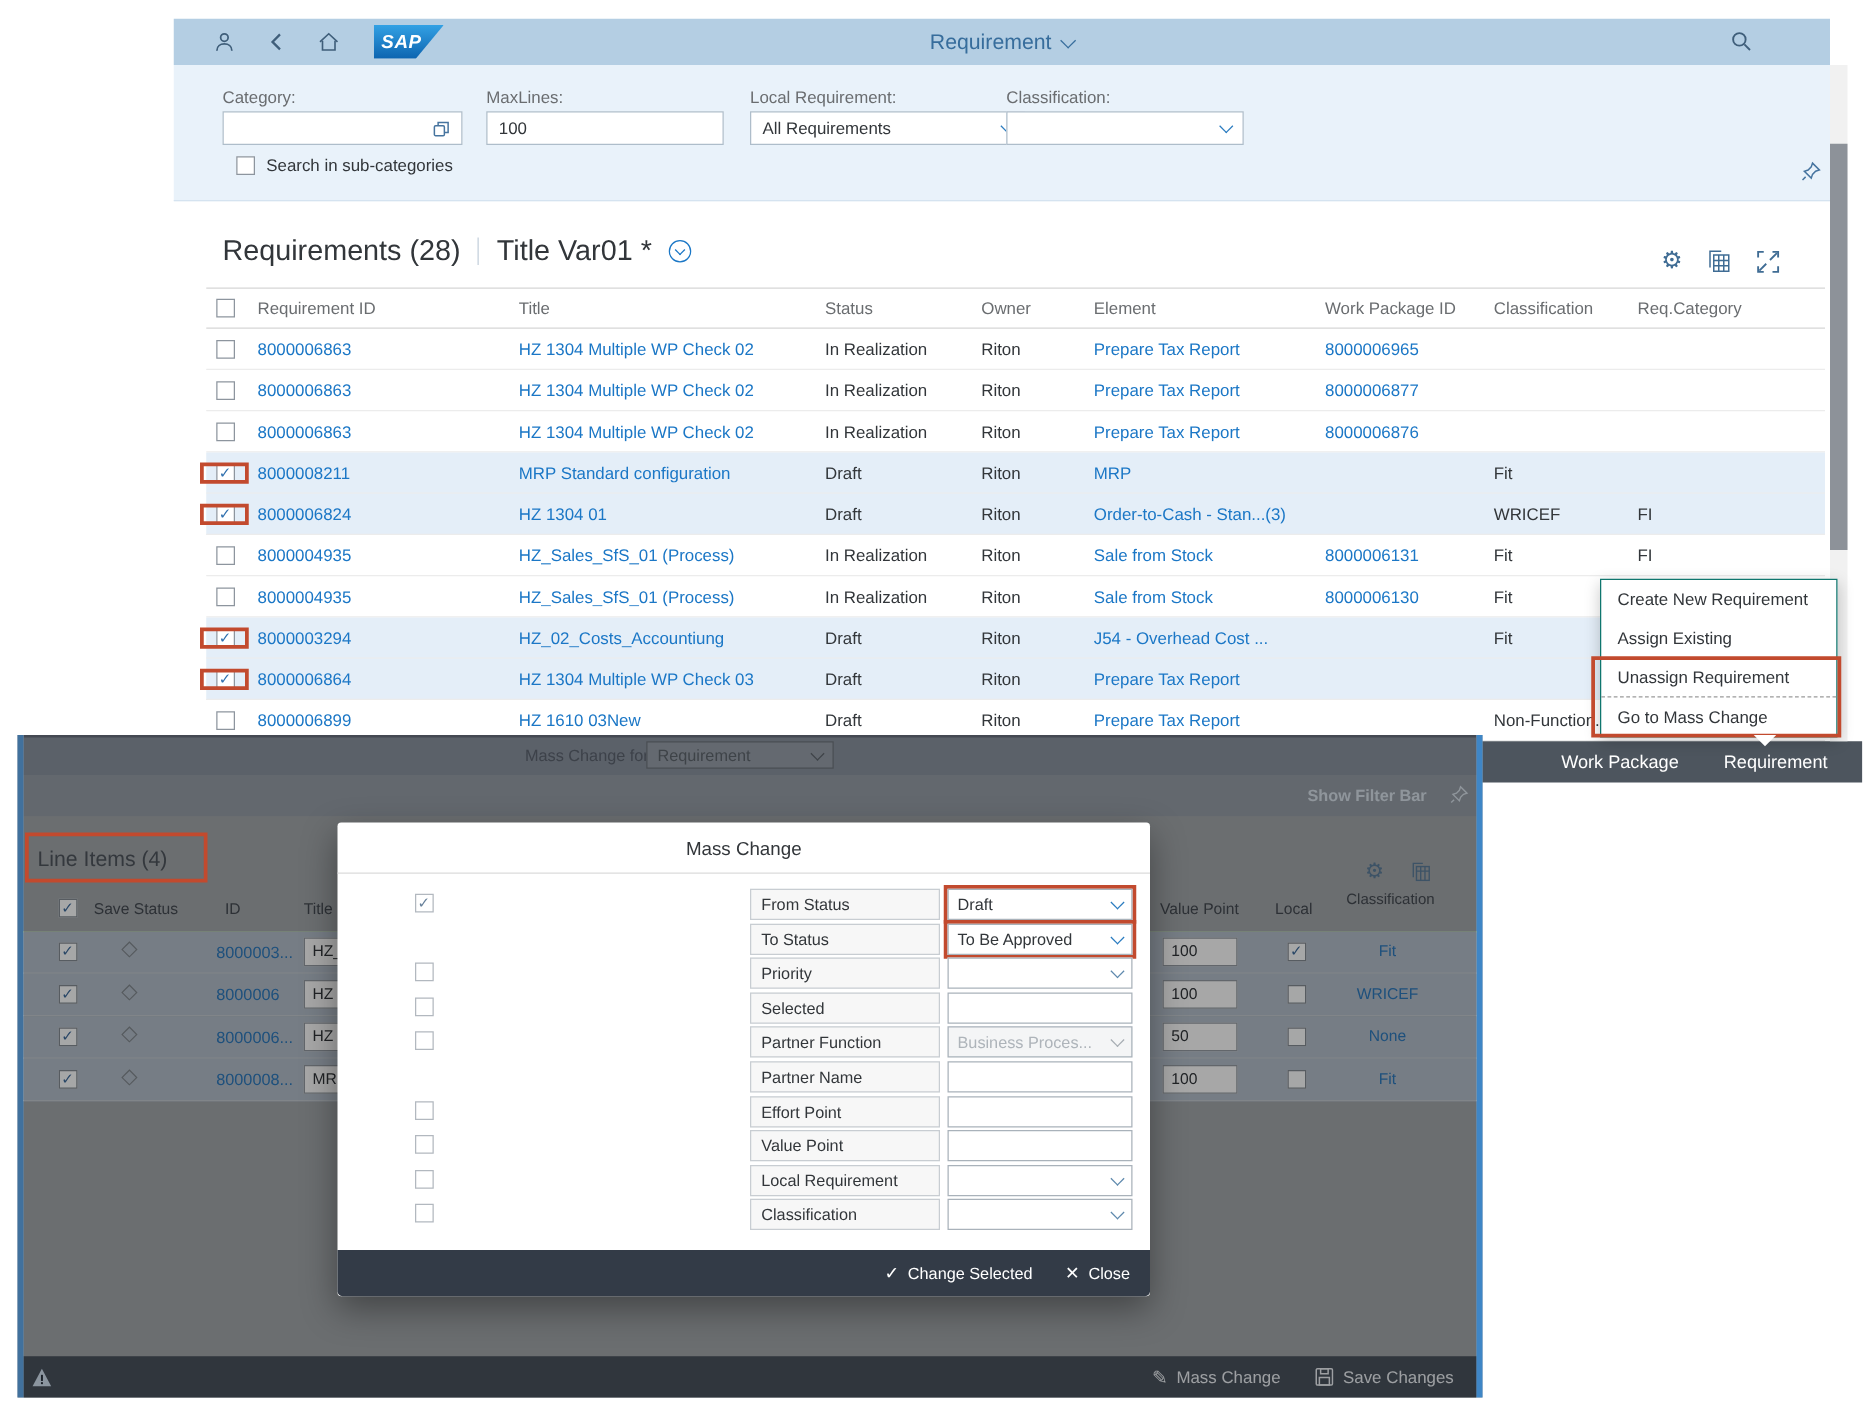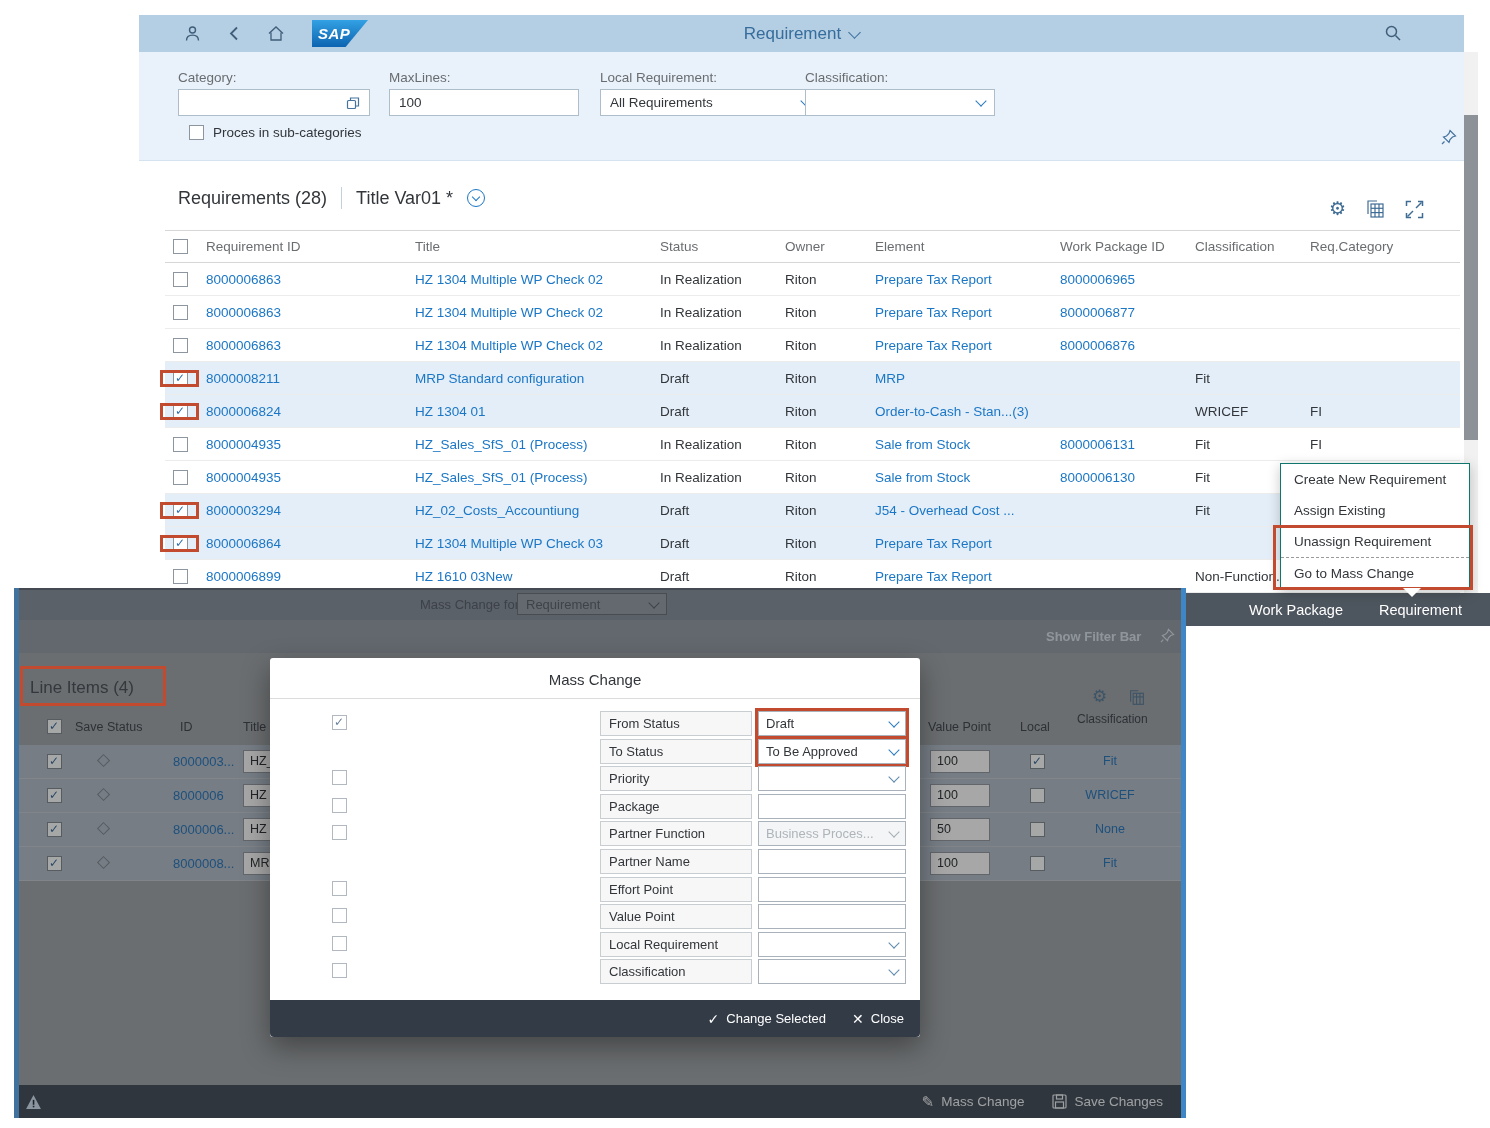"SAP" .sh-icons { left: 45px -> 32px }
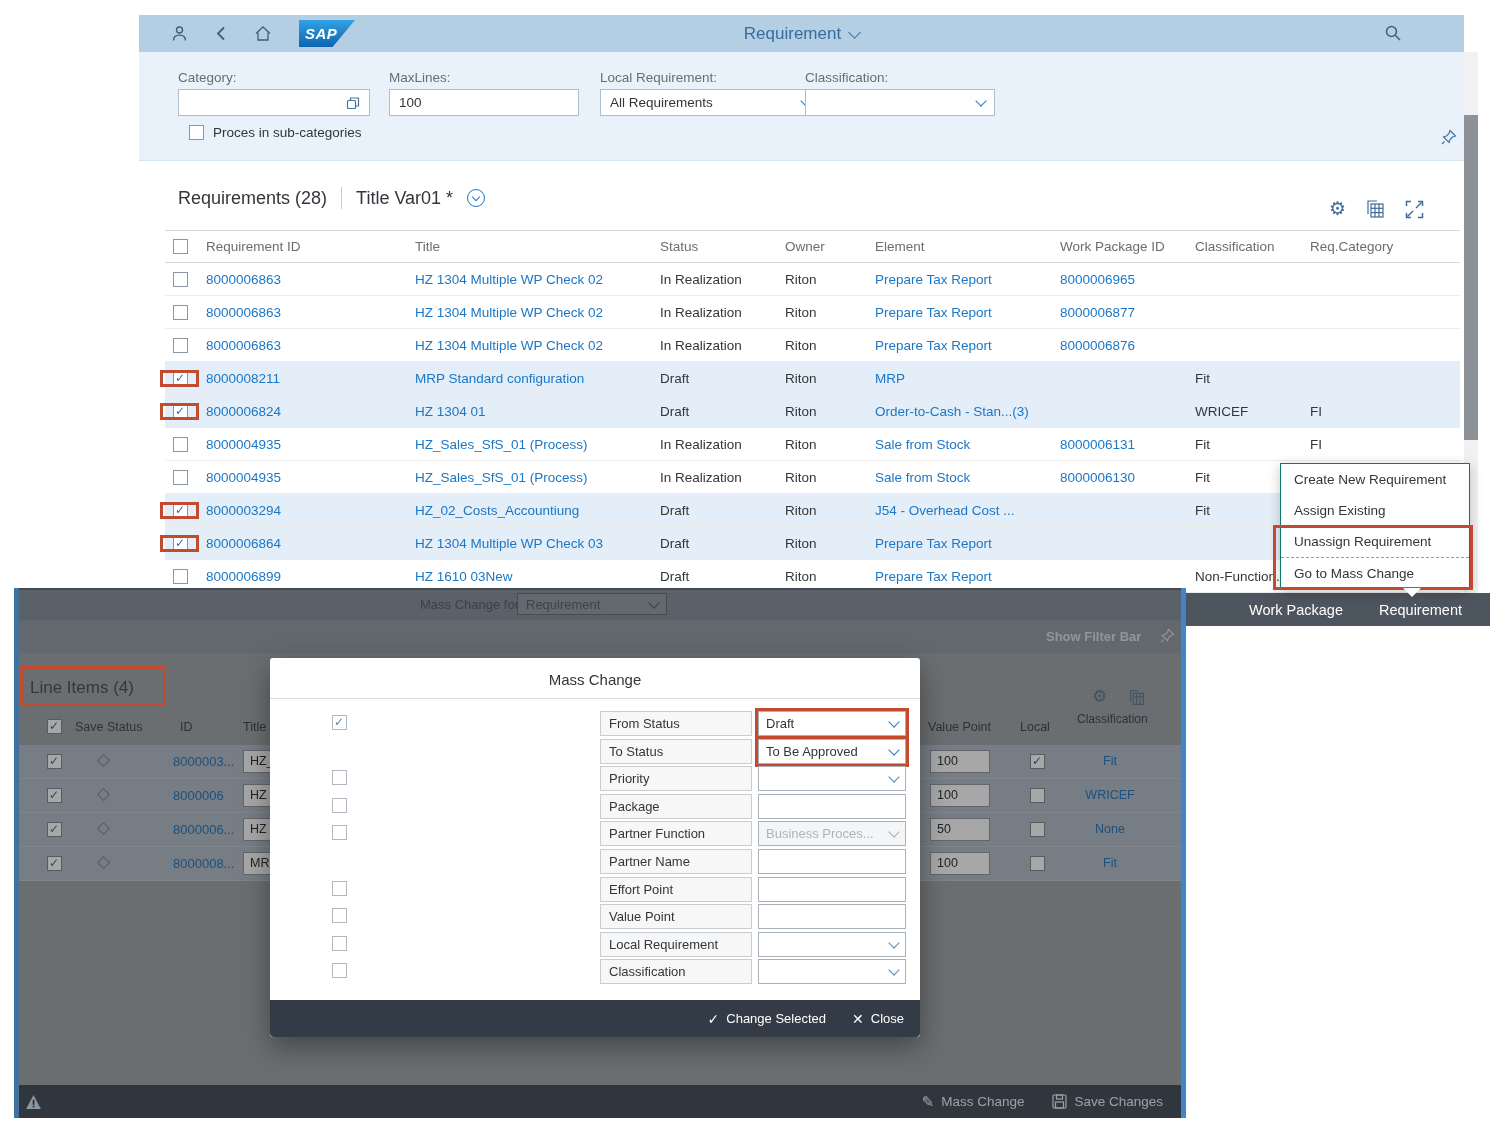"Proces in sub-categories" span { text: Proces -> Search }
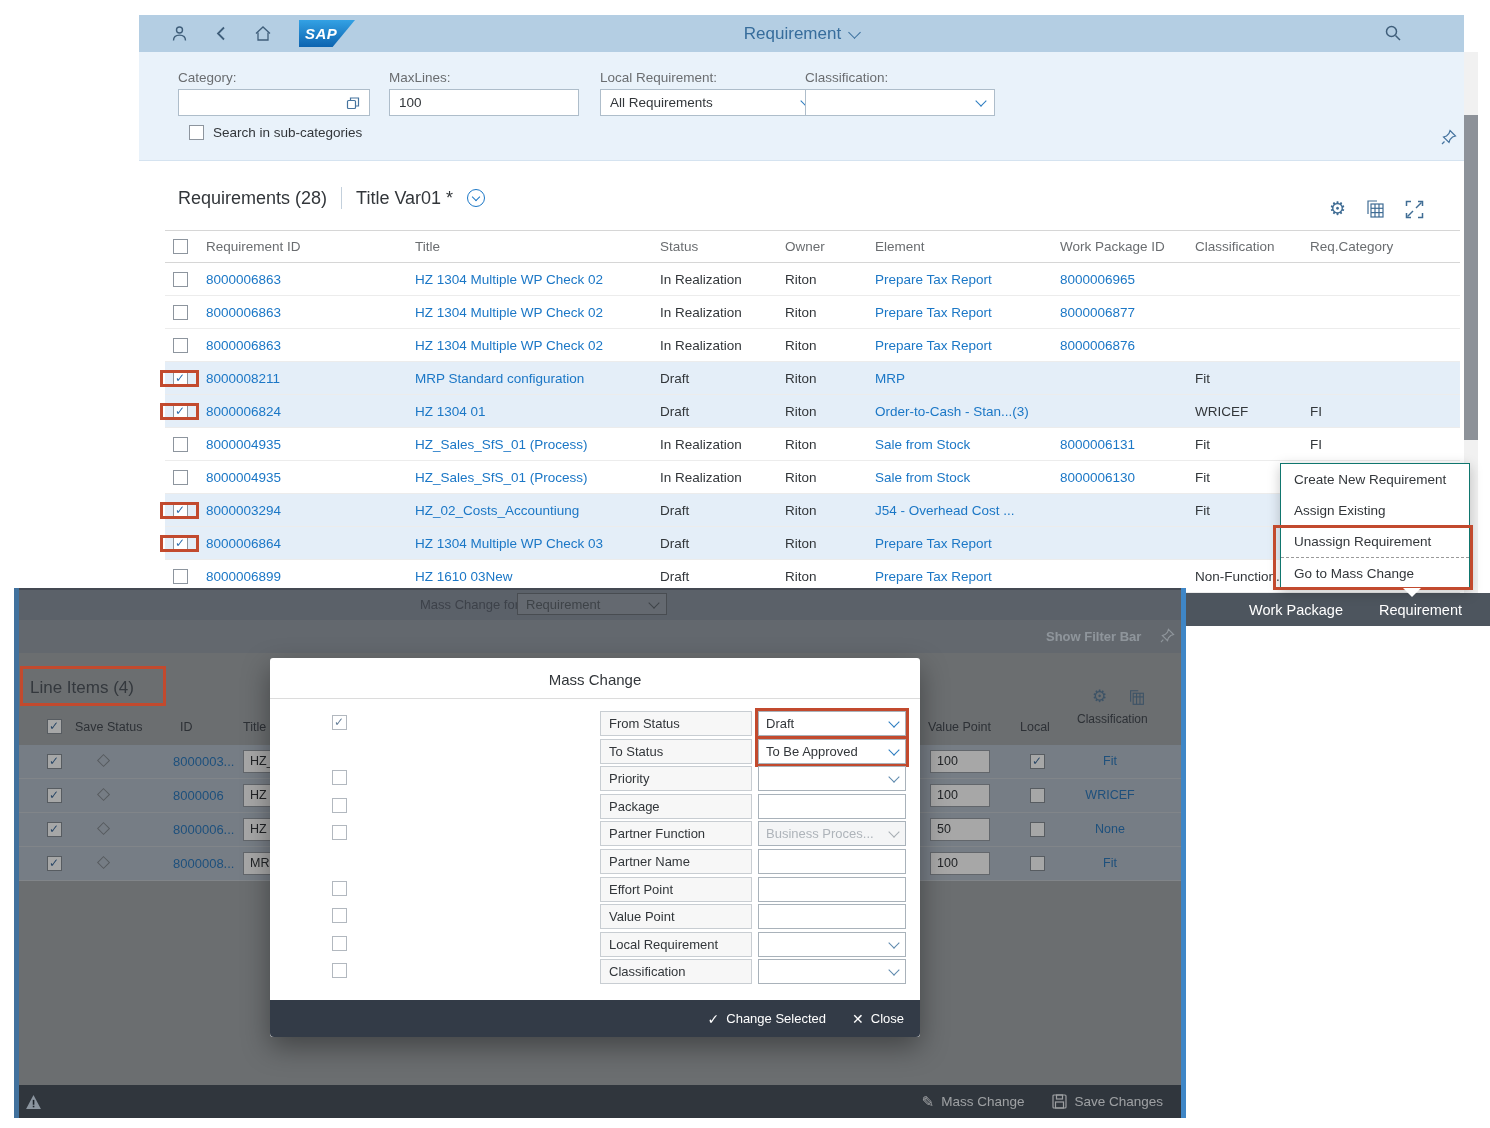"Requirements (28)" .tbl-title { font-size: 18px -> 23px }
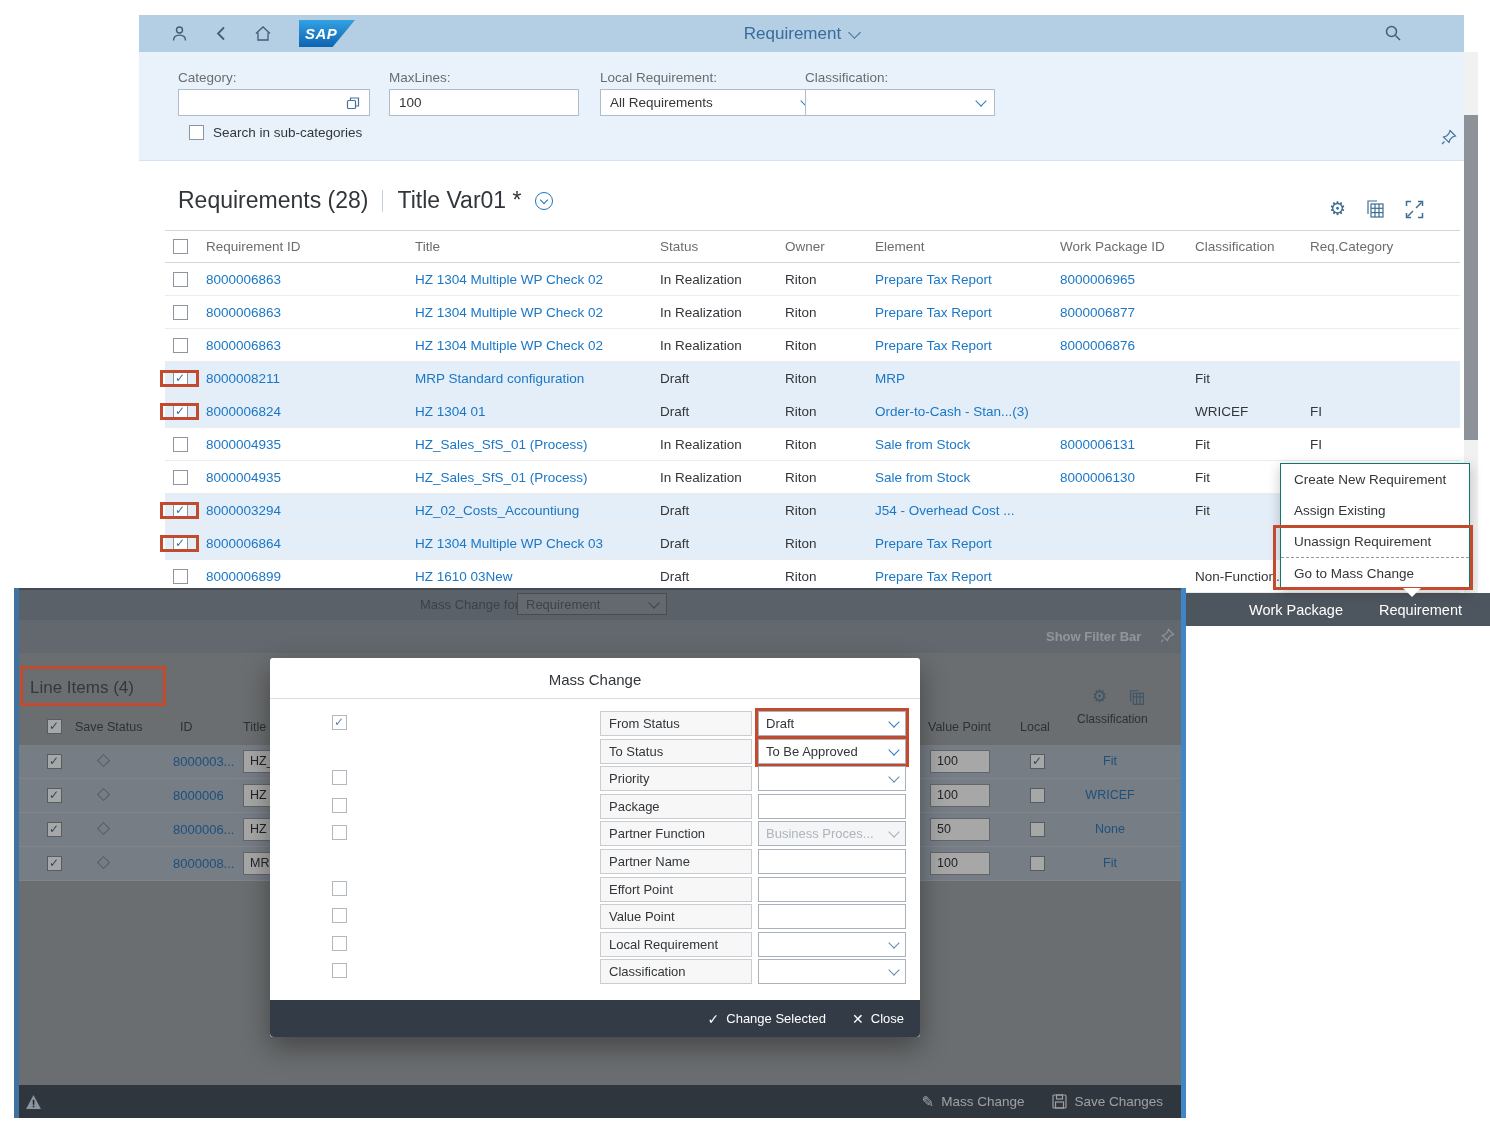"Package" span.dlabel { text: Package -> Selected }
